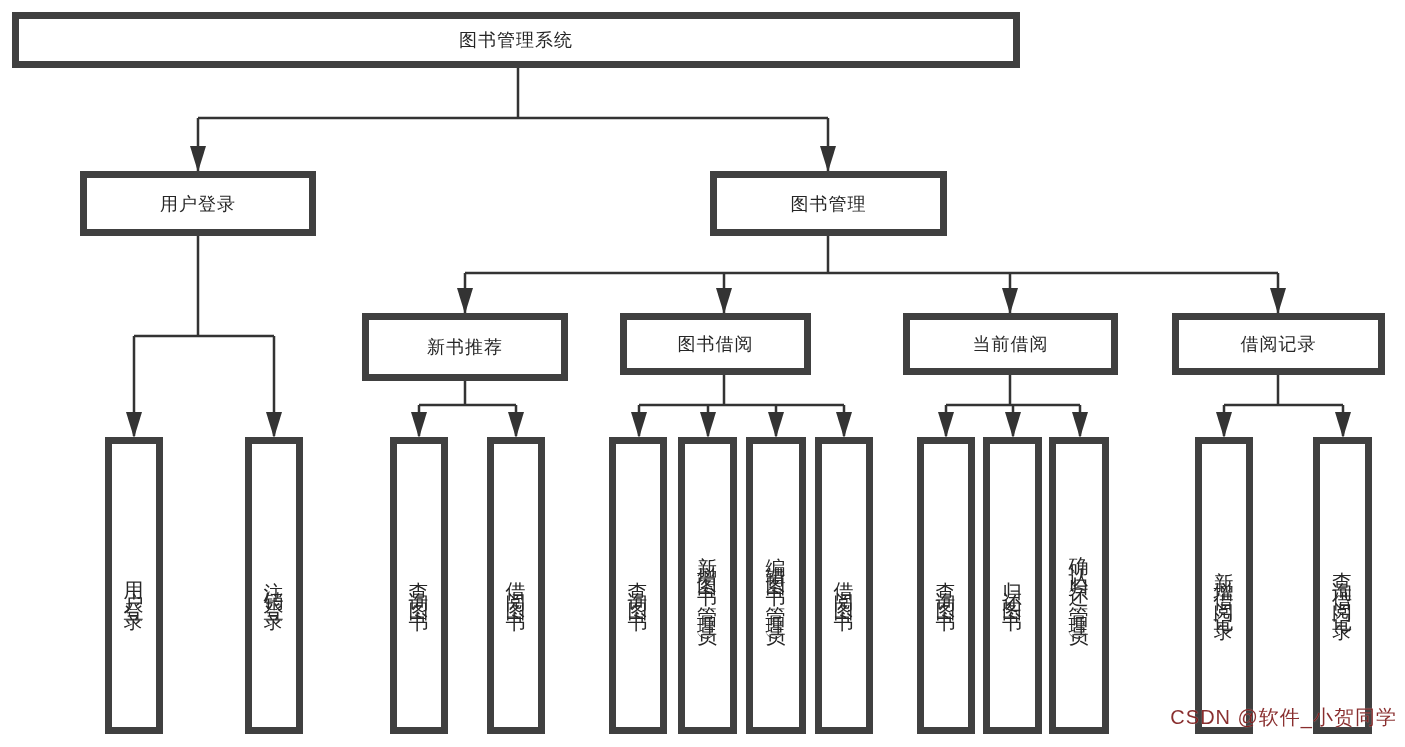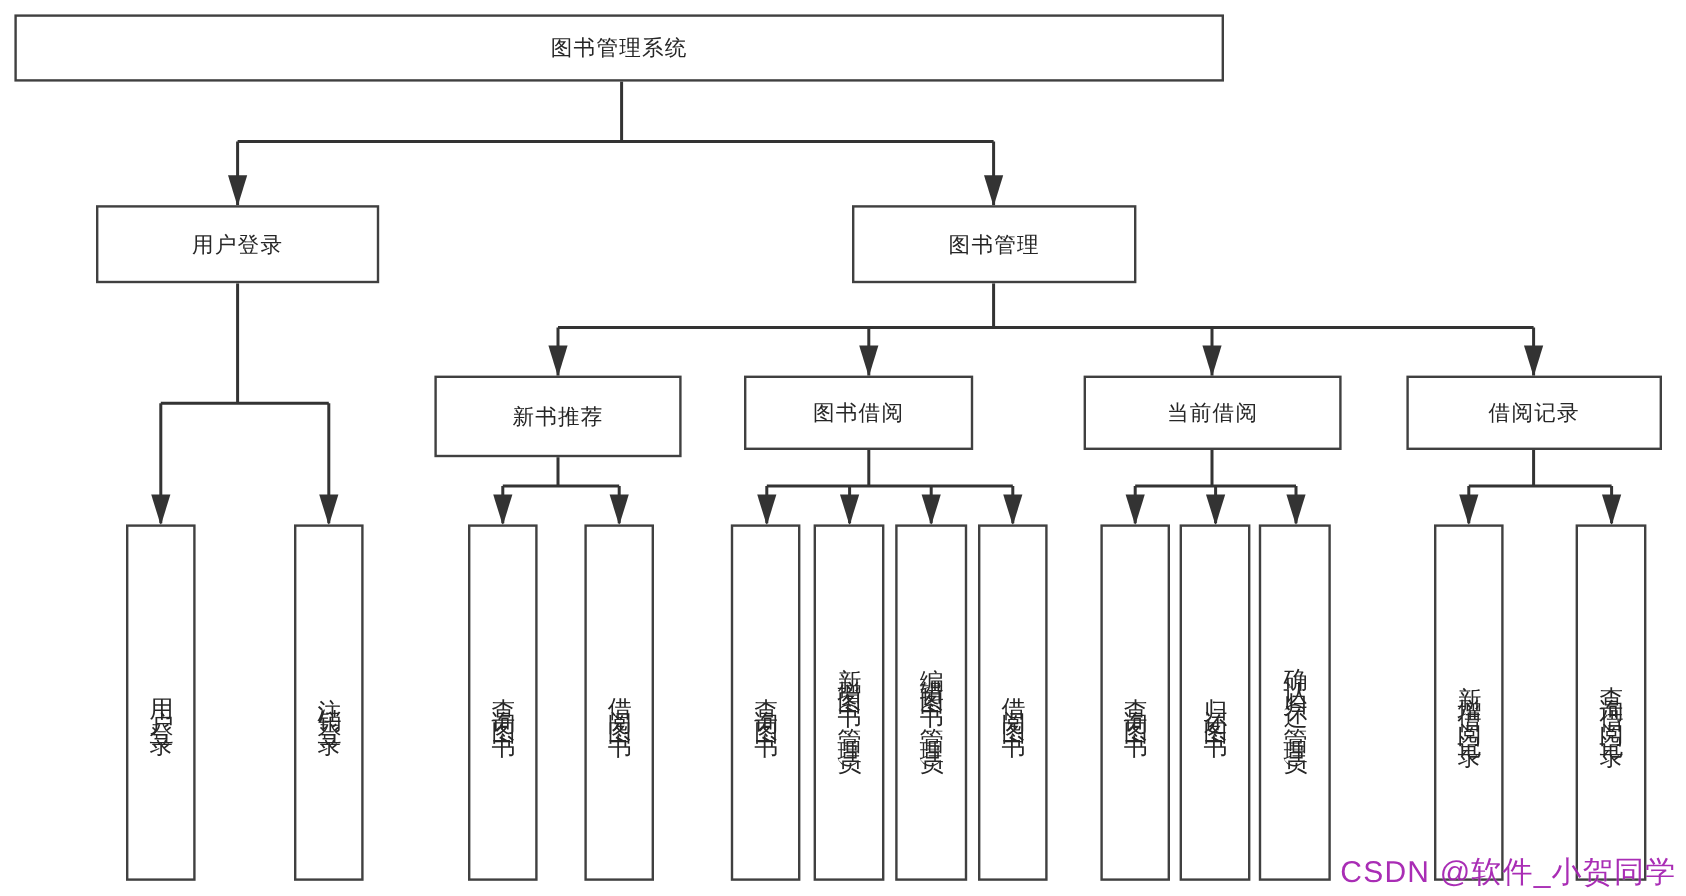"图书管理系统" .box { border: 2px solid #404040 -> 7px solid #404040 }
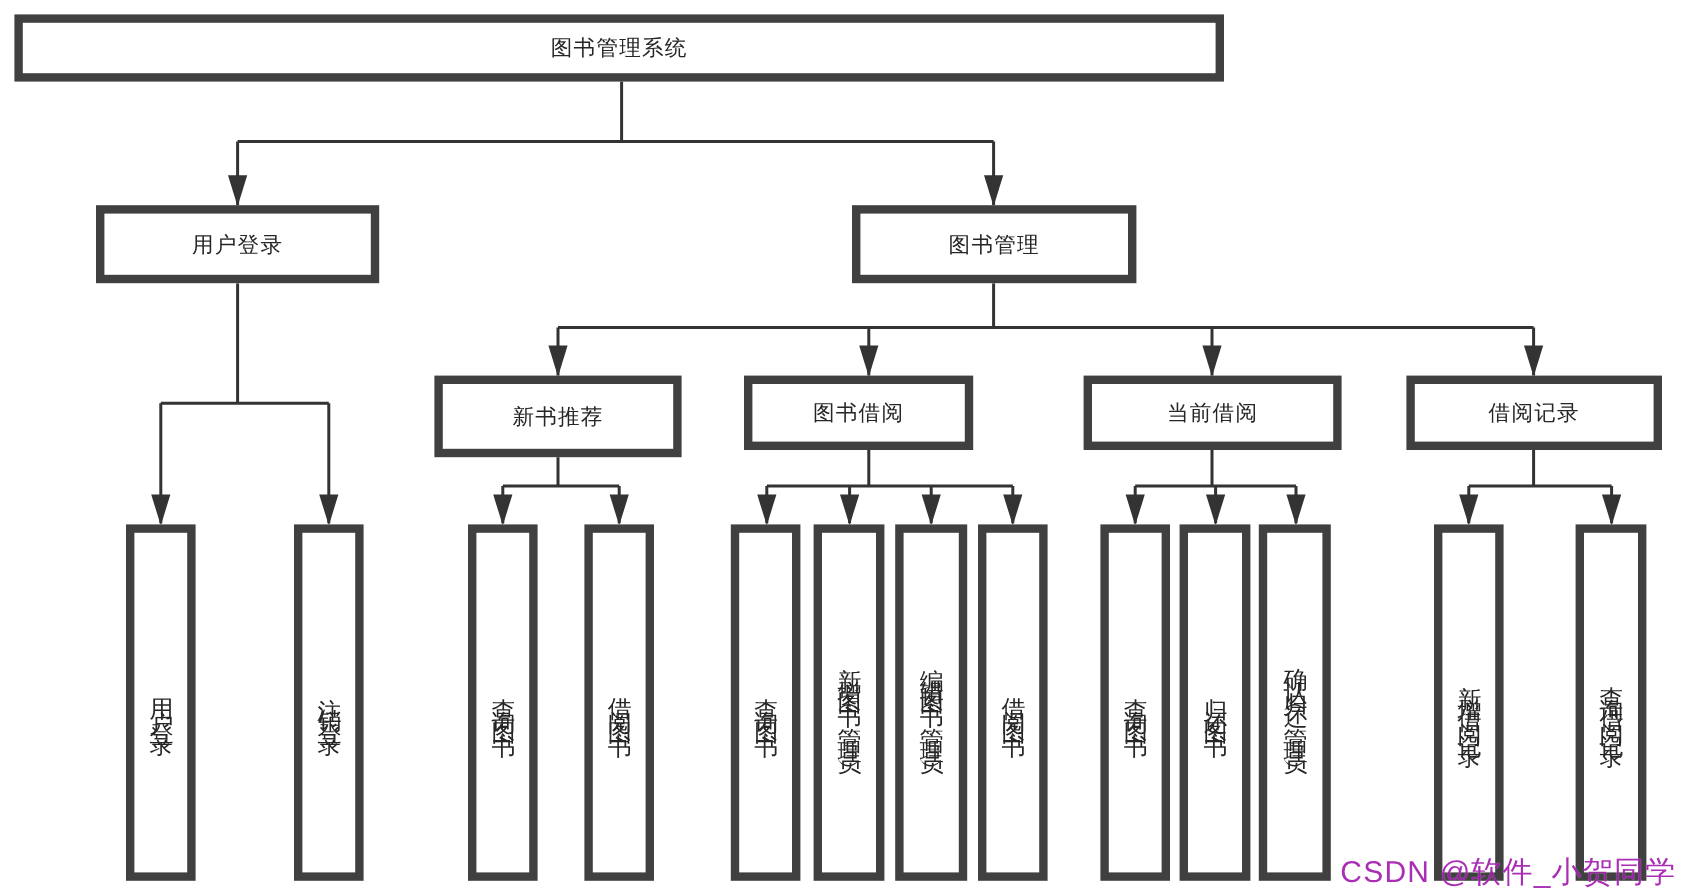"CSDN @软件_小贺同学" .watermark { bottom: 4px -> 16px; color: #a21caf -> #7f1d1d; font-size: 25px -> 20px }
